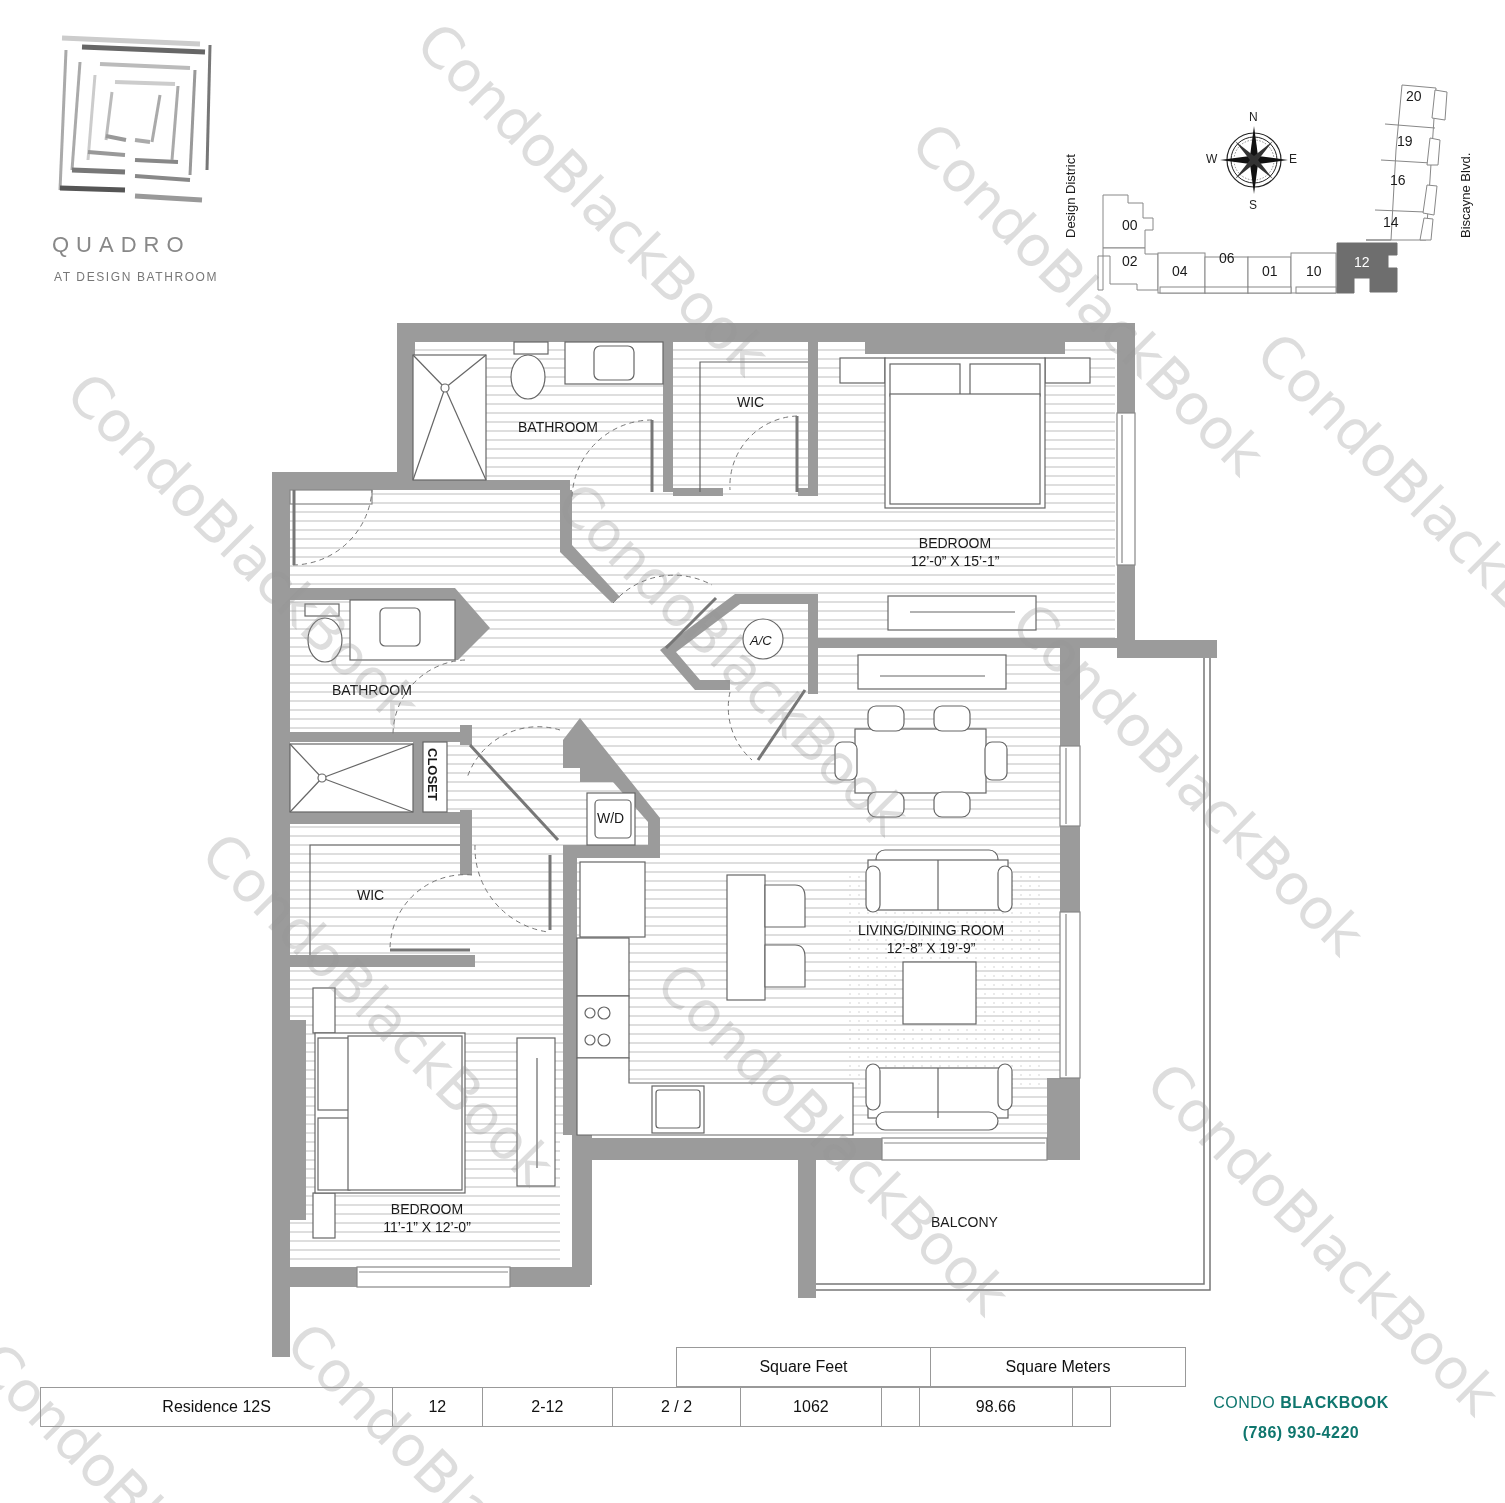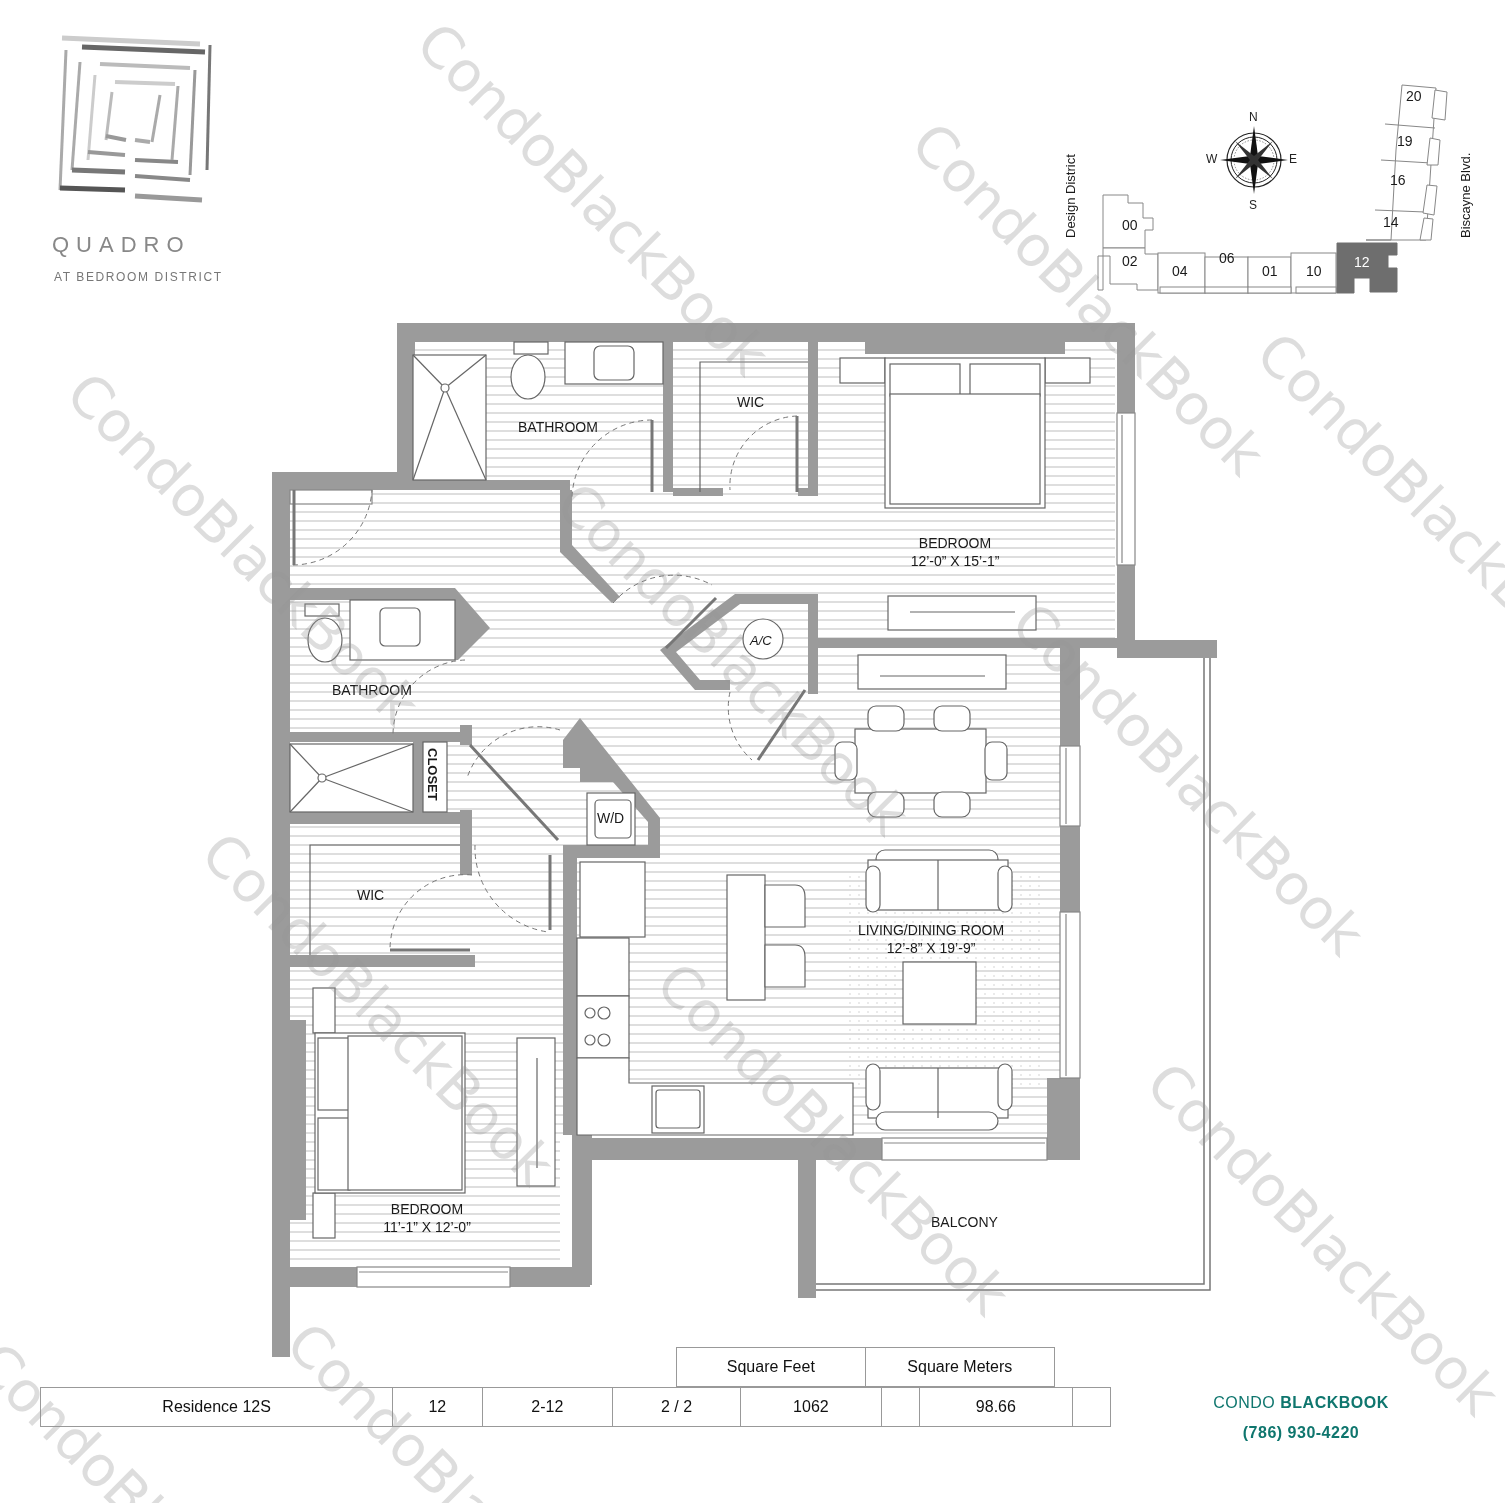"AT BEDROOM DISTRICT" div.logo-sub { text: BEDROOM DISTRICT -> DESIGN BATHROOM }
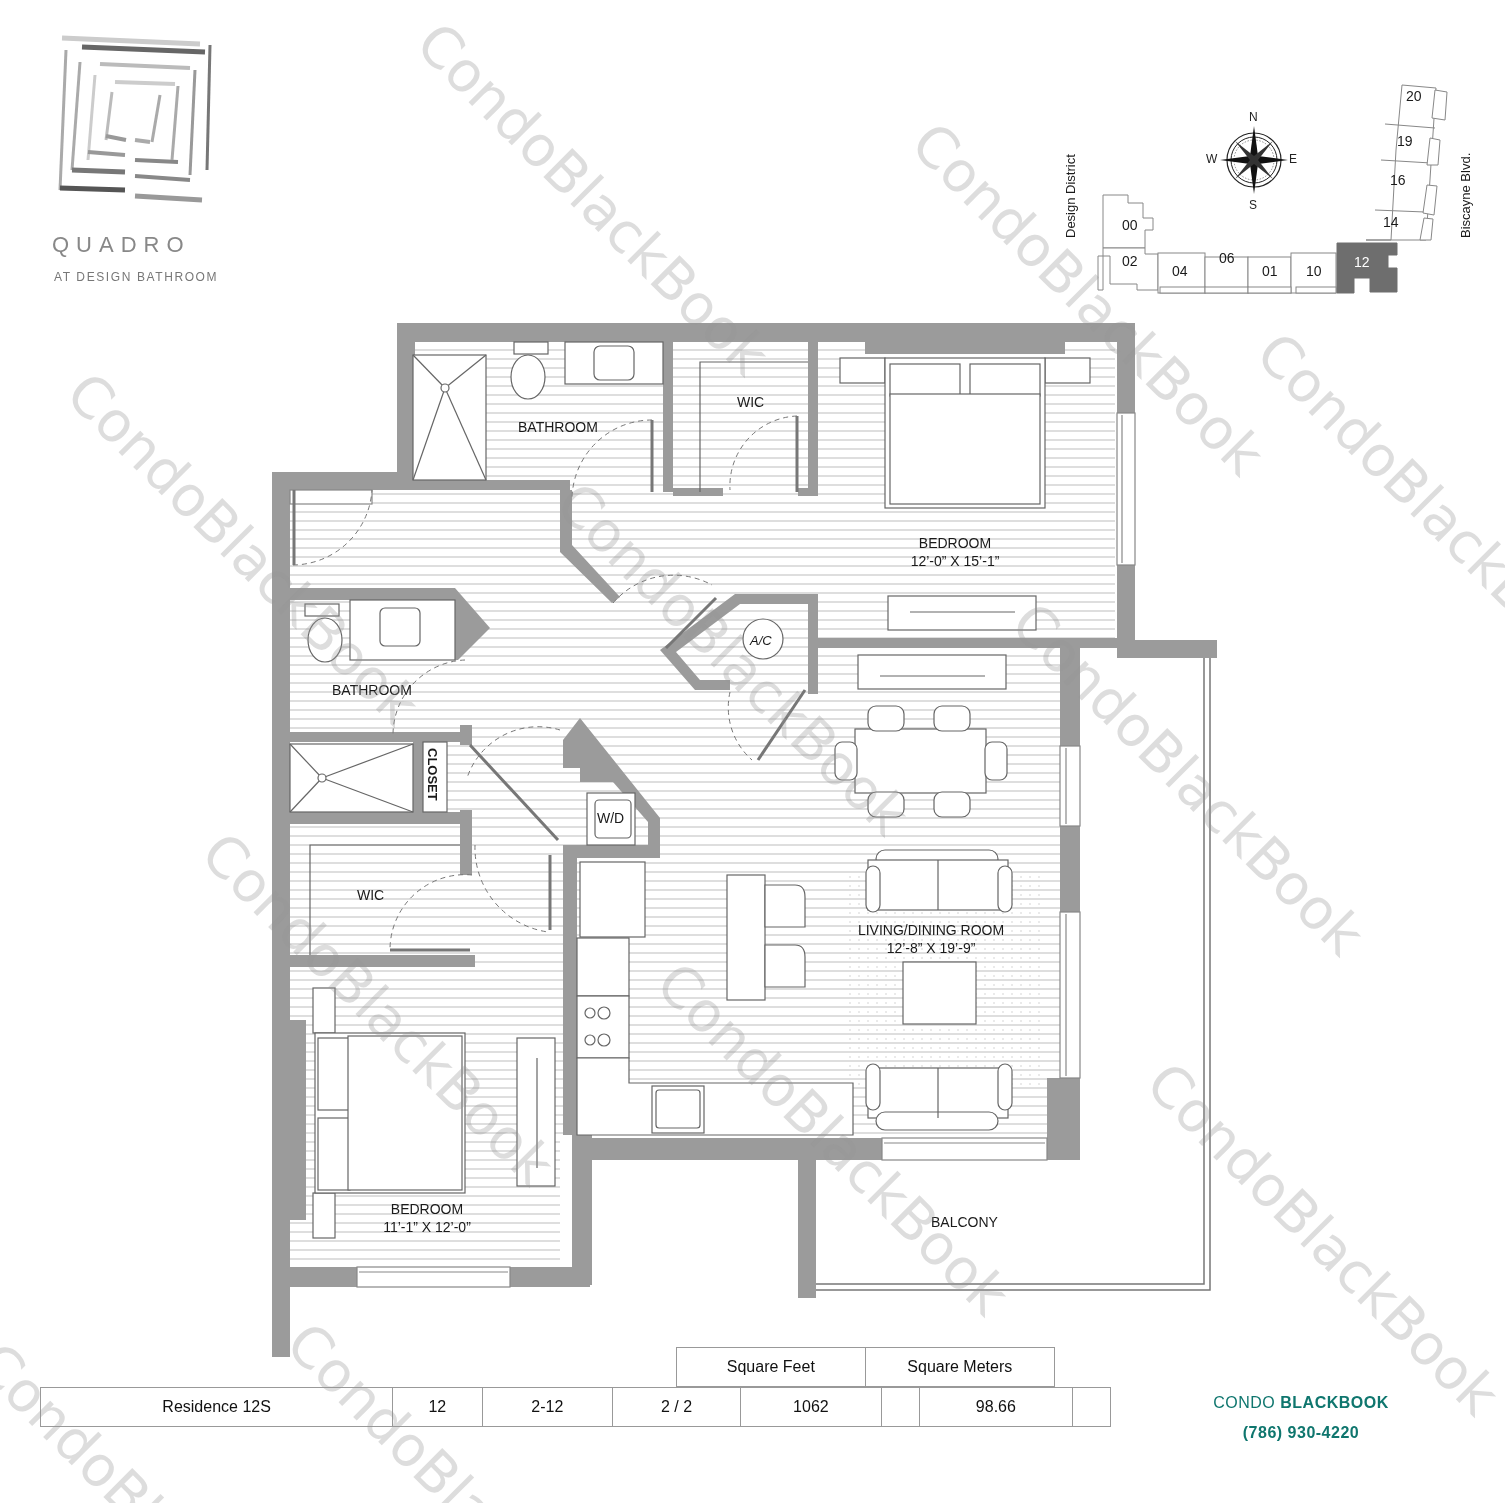"Square Feet" table.spec { width: 379px -> 510px }
